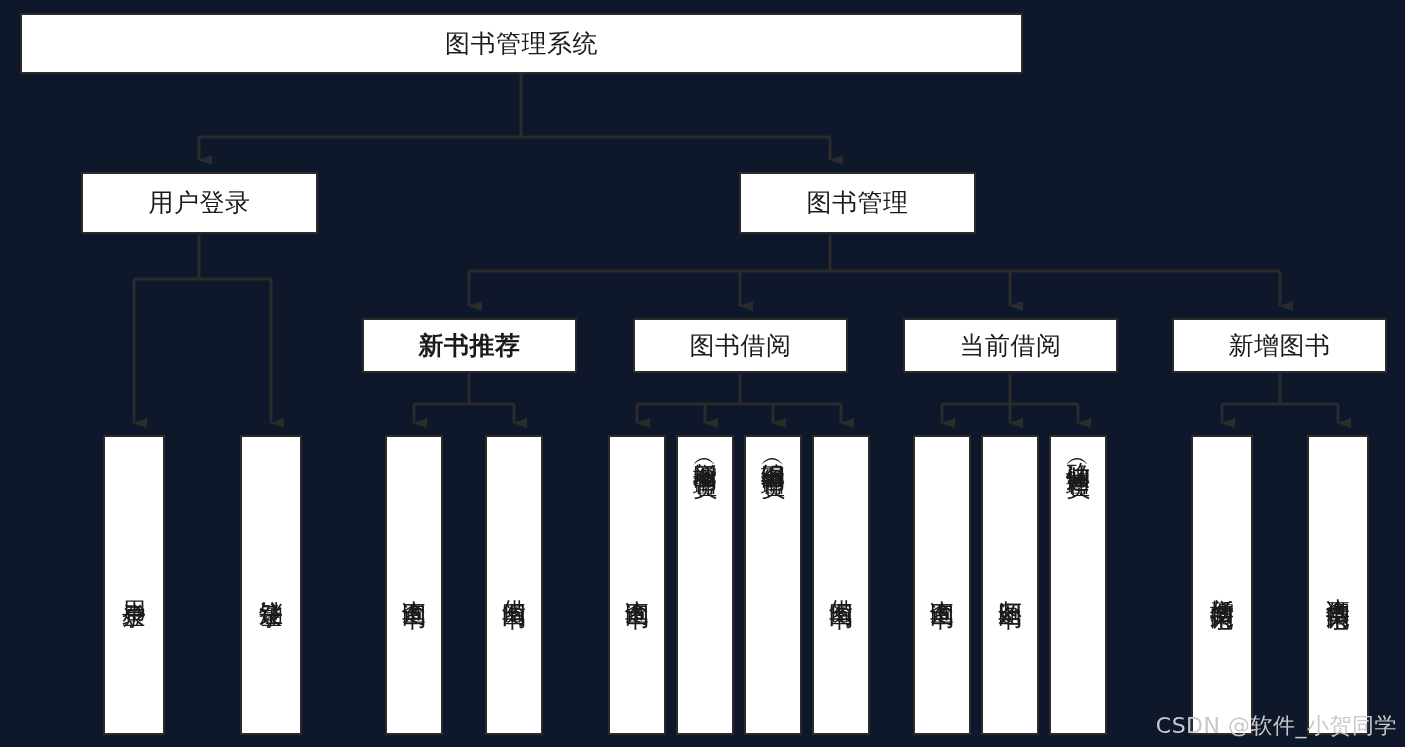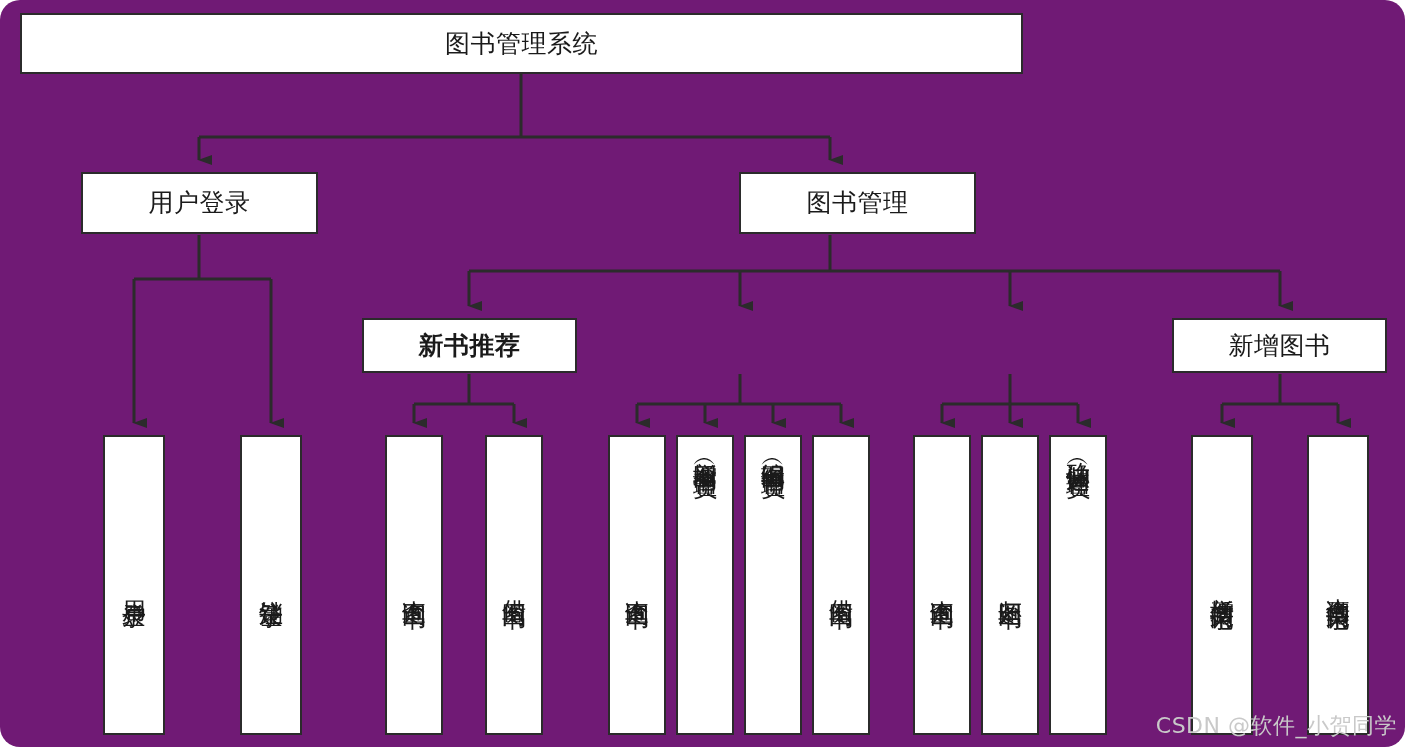"图书管理系统" #canvas { background: #701a75 -> #0f172a; border-radius: 20px -> none }
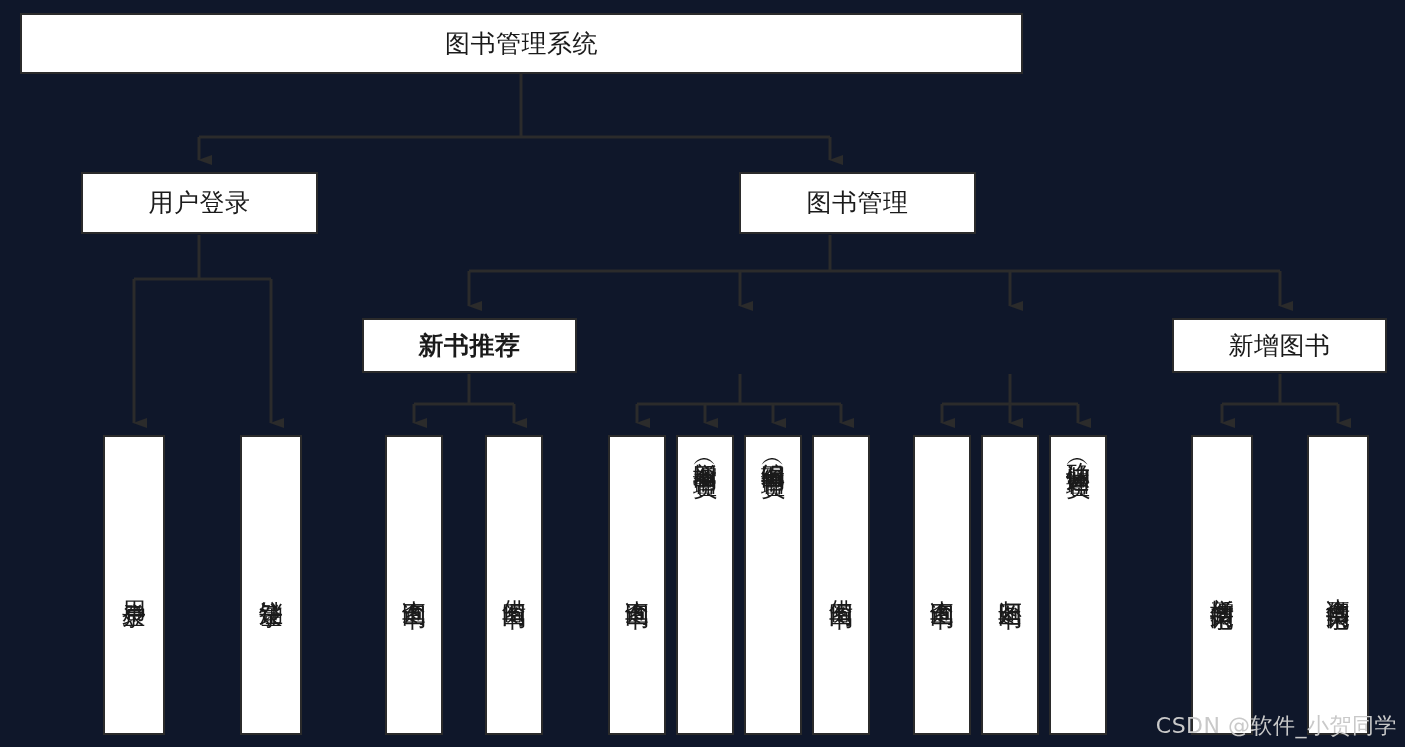"图书借阅" div.node { html: none -> <div> <span>图书借阅</span> </div> }
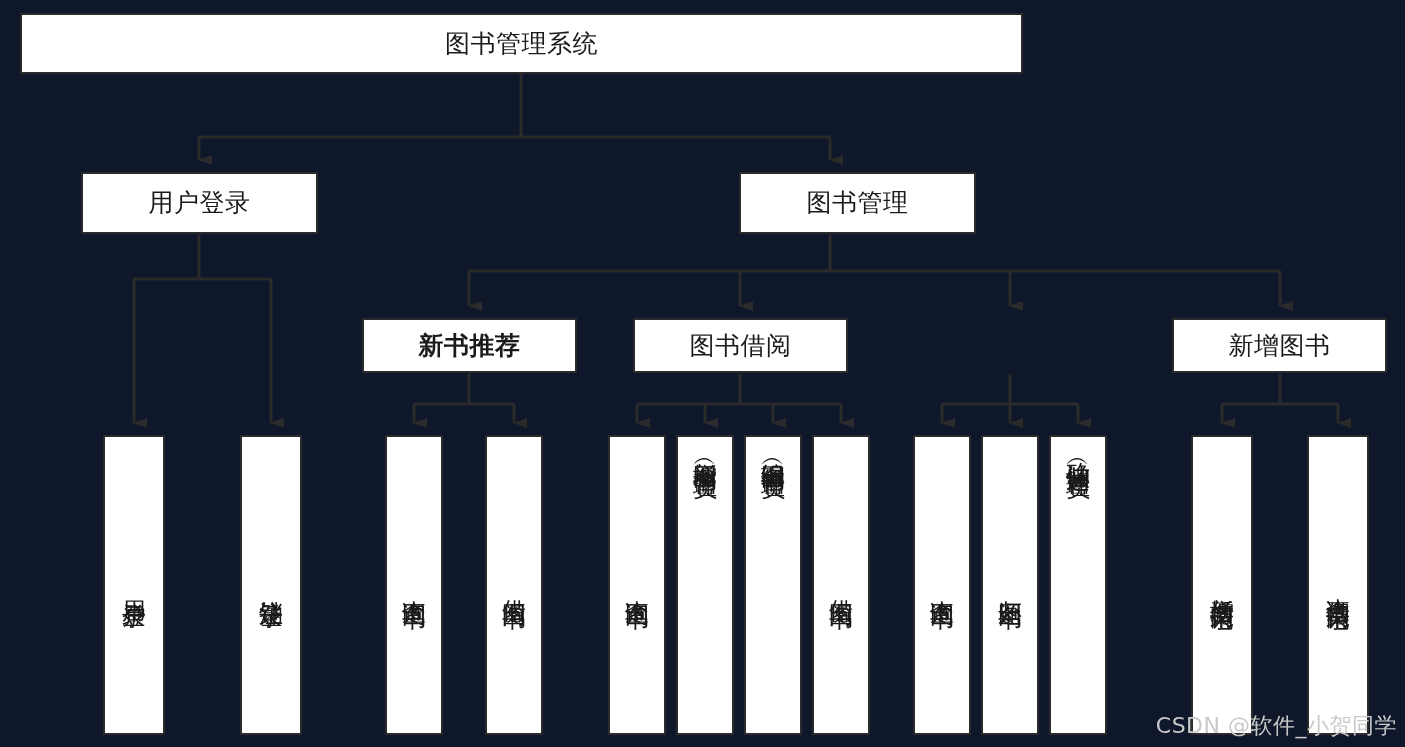"当前借阅" div.node { html: none -> <div> <span>当前借阅</span> </div> }
